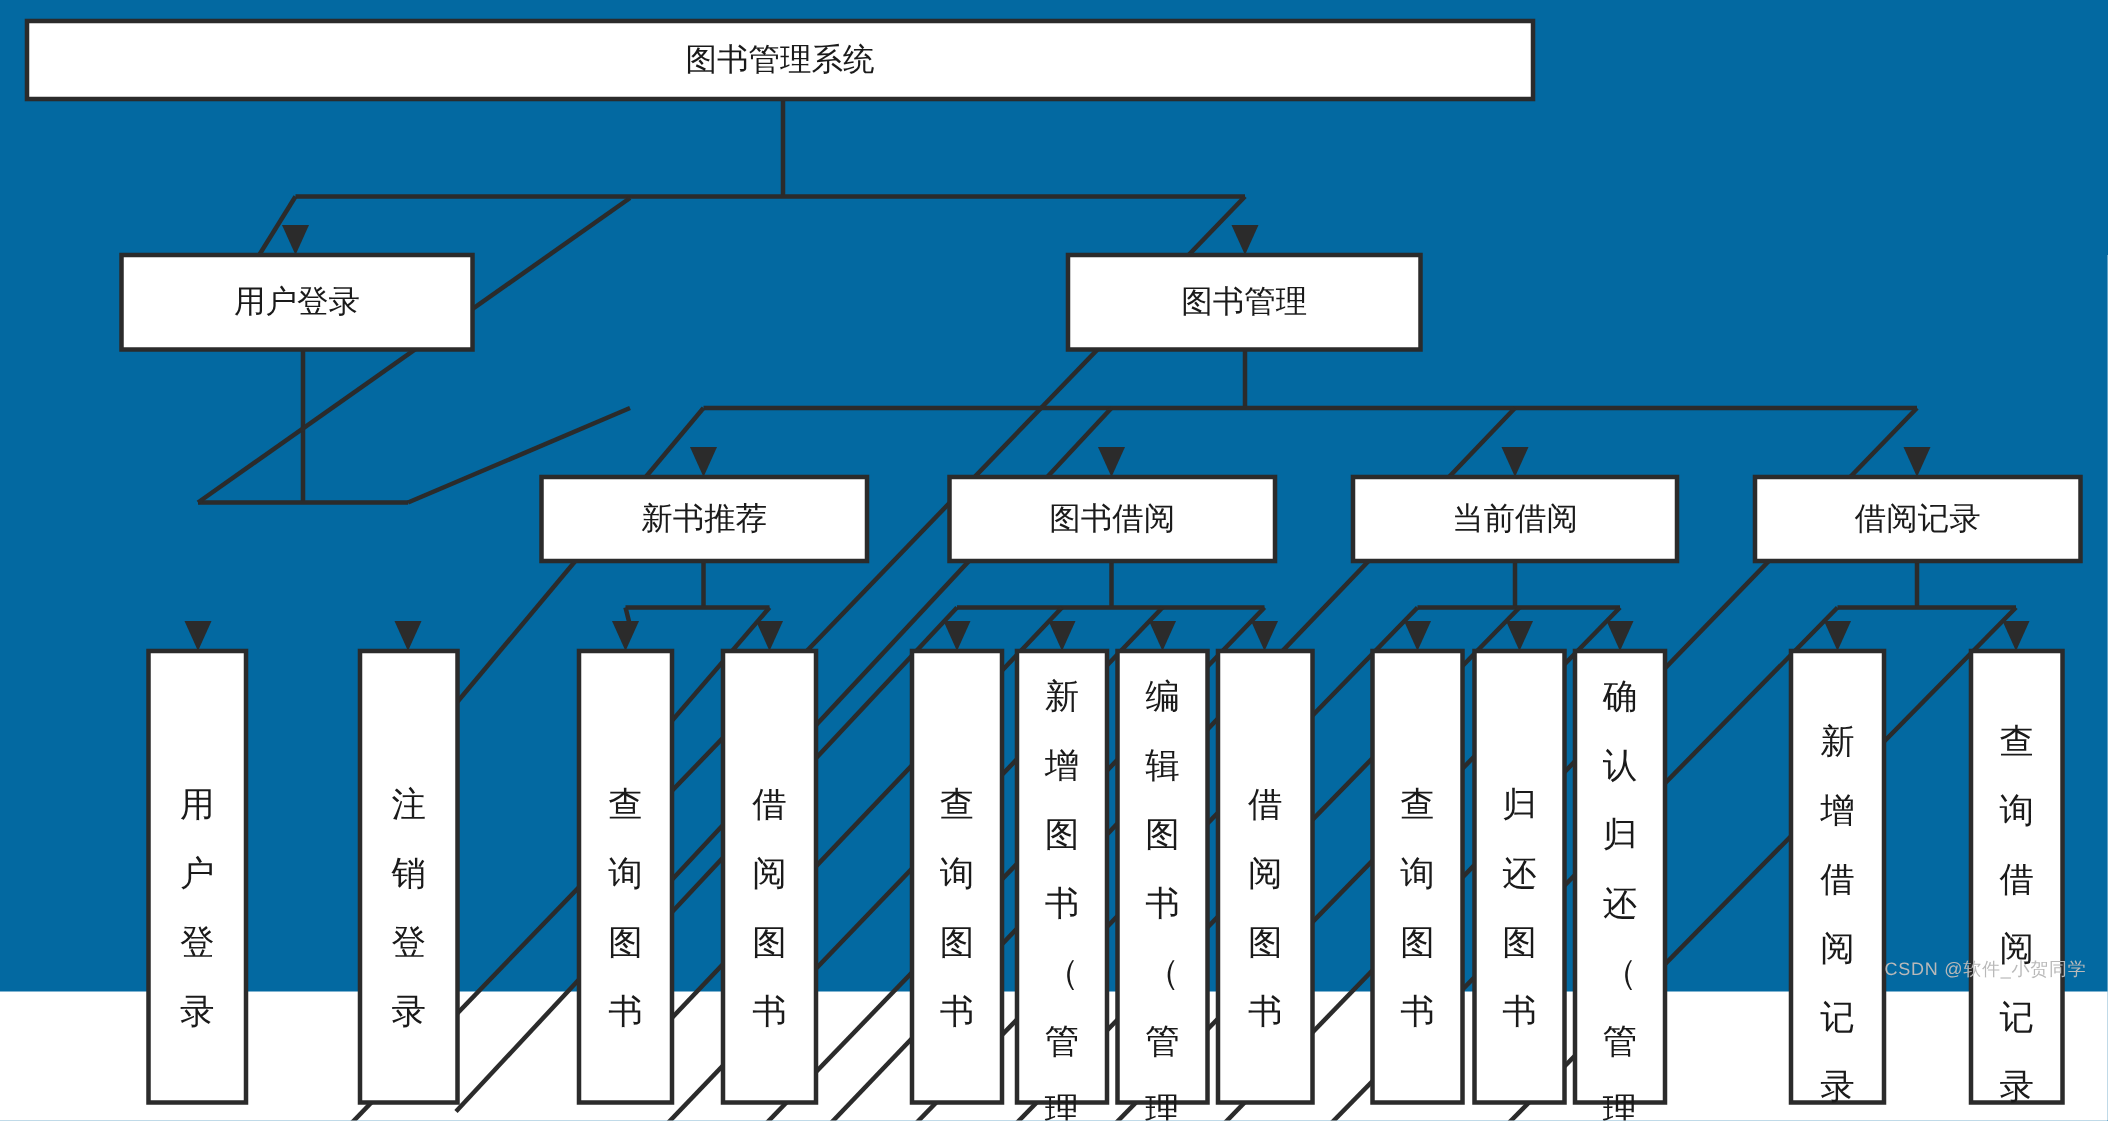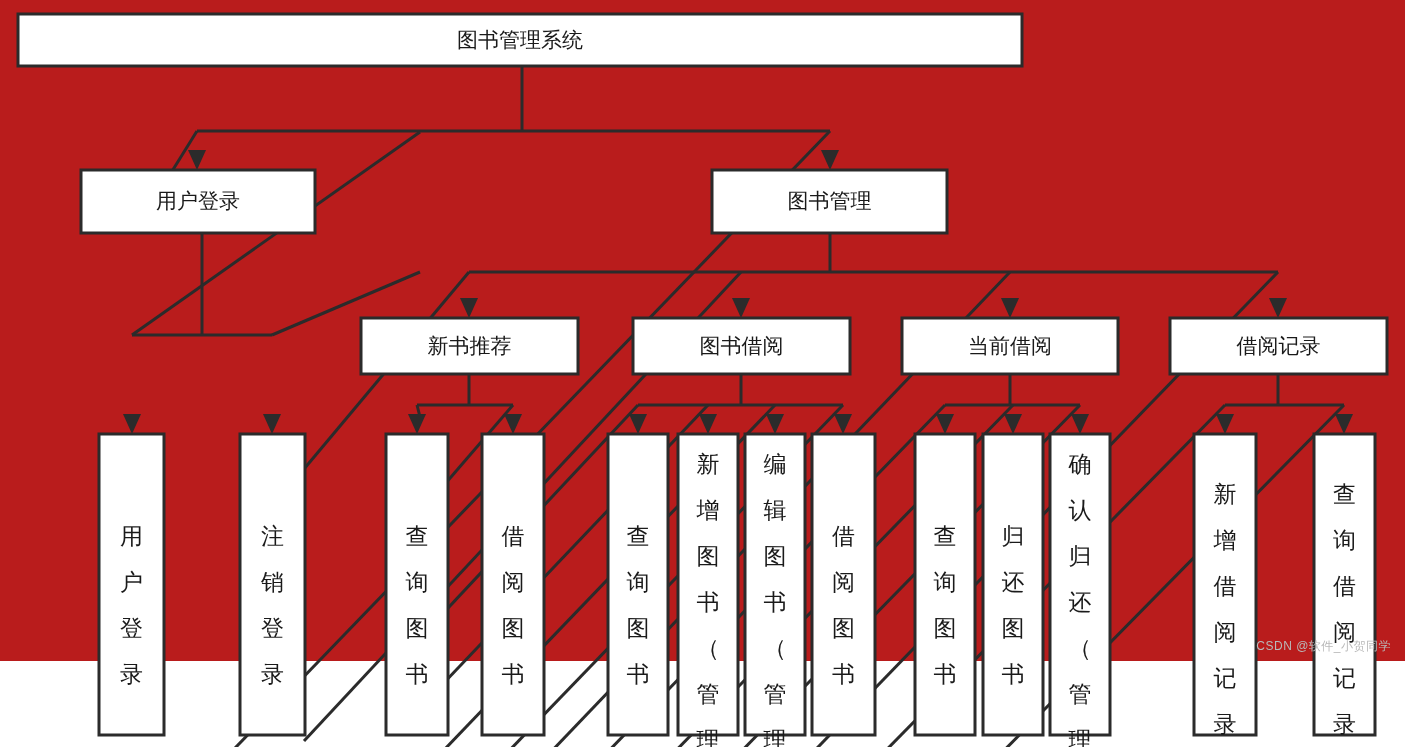"图书管理系统" #diagram-root { background: #b91c1c -> #0369a1 }
